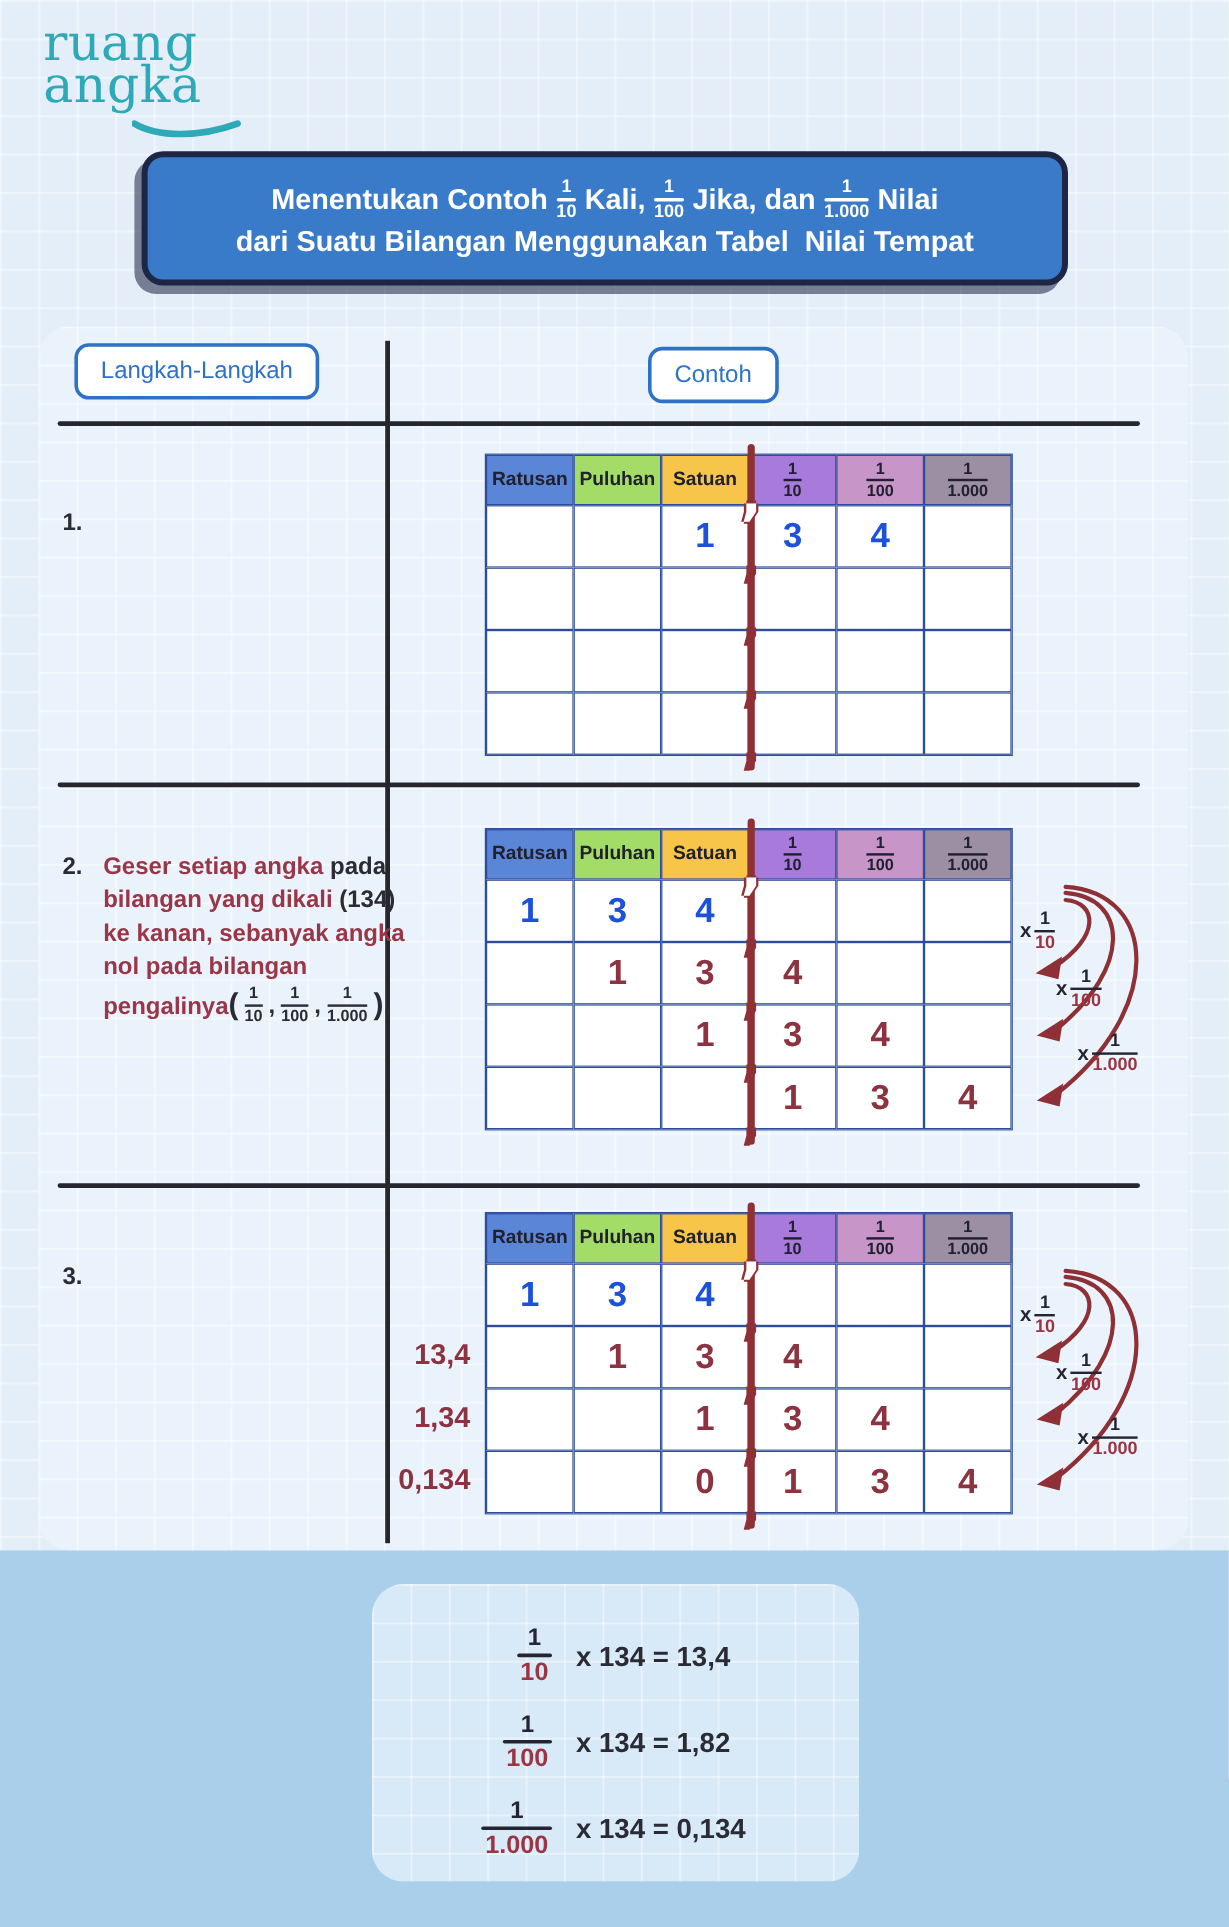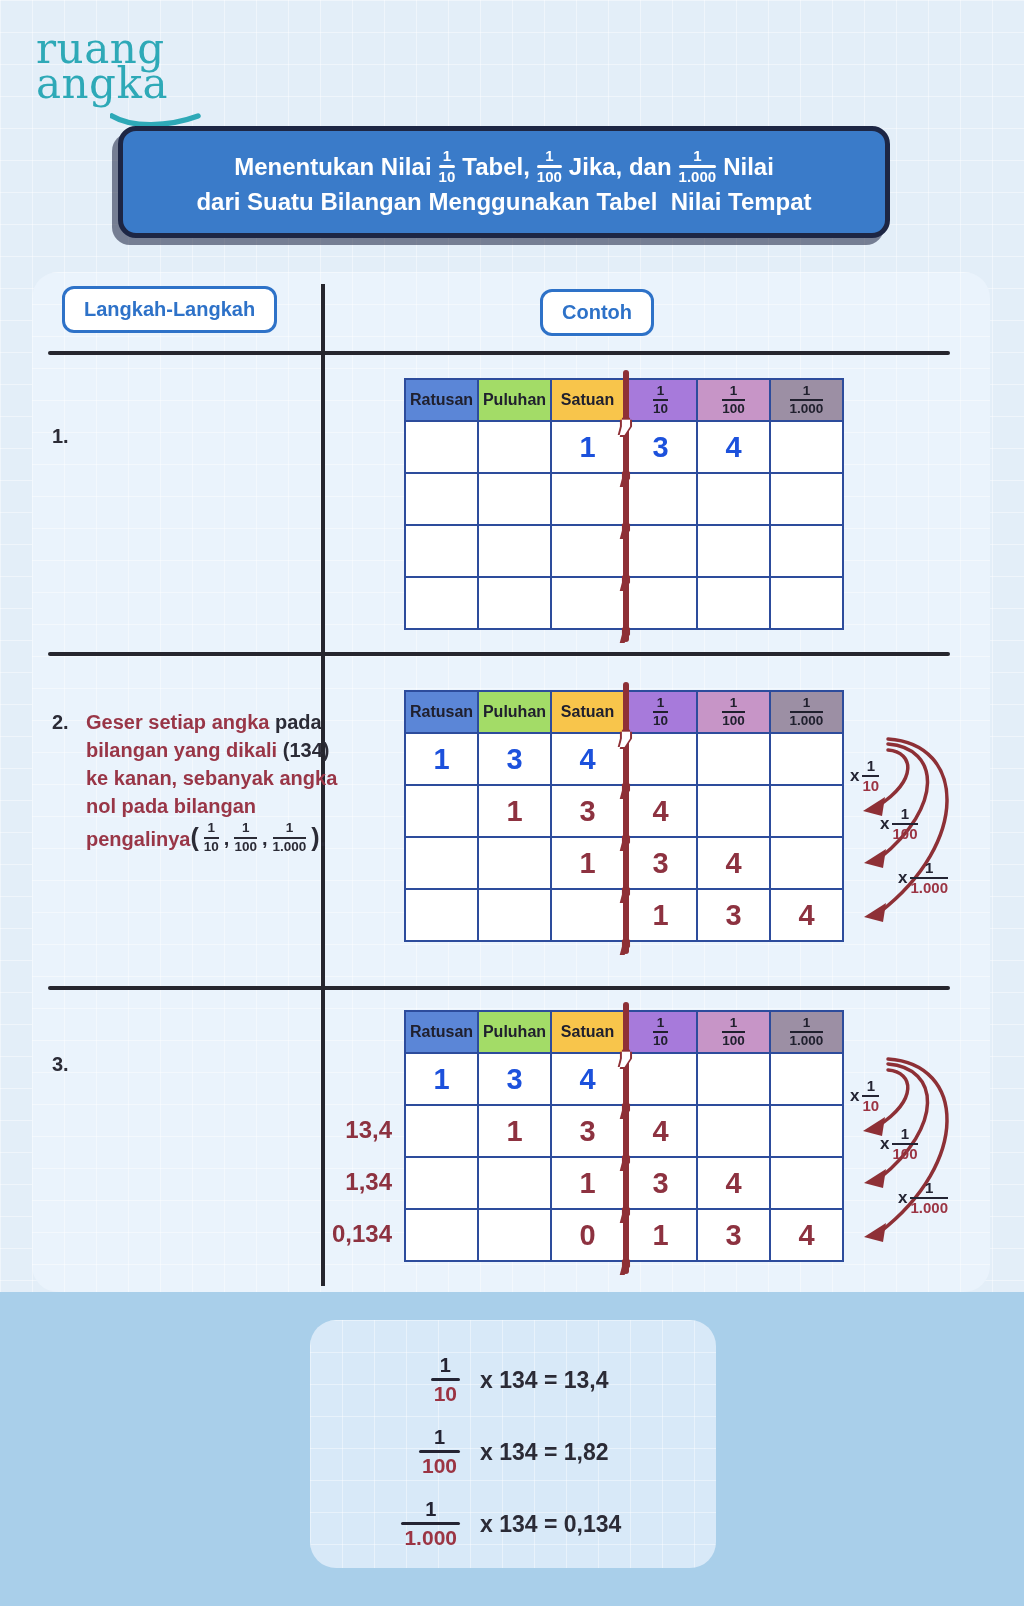"ruang" .logo { top: 31px -> 18px }
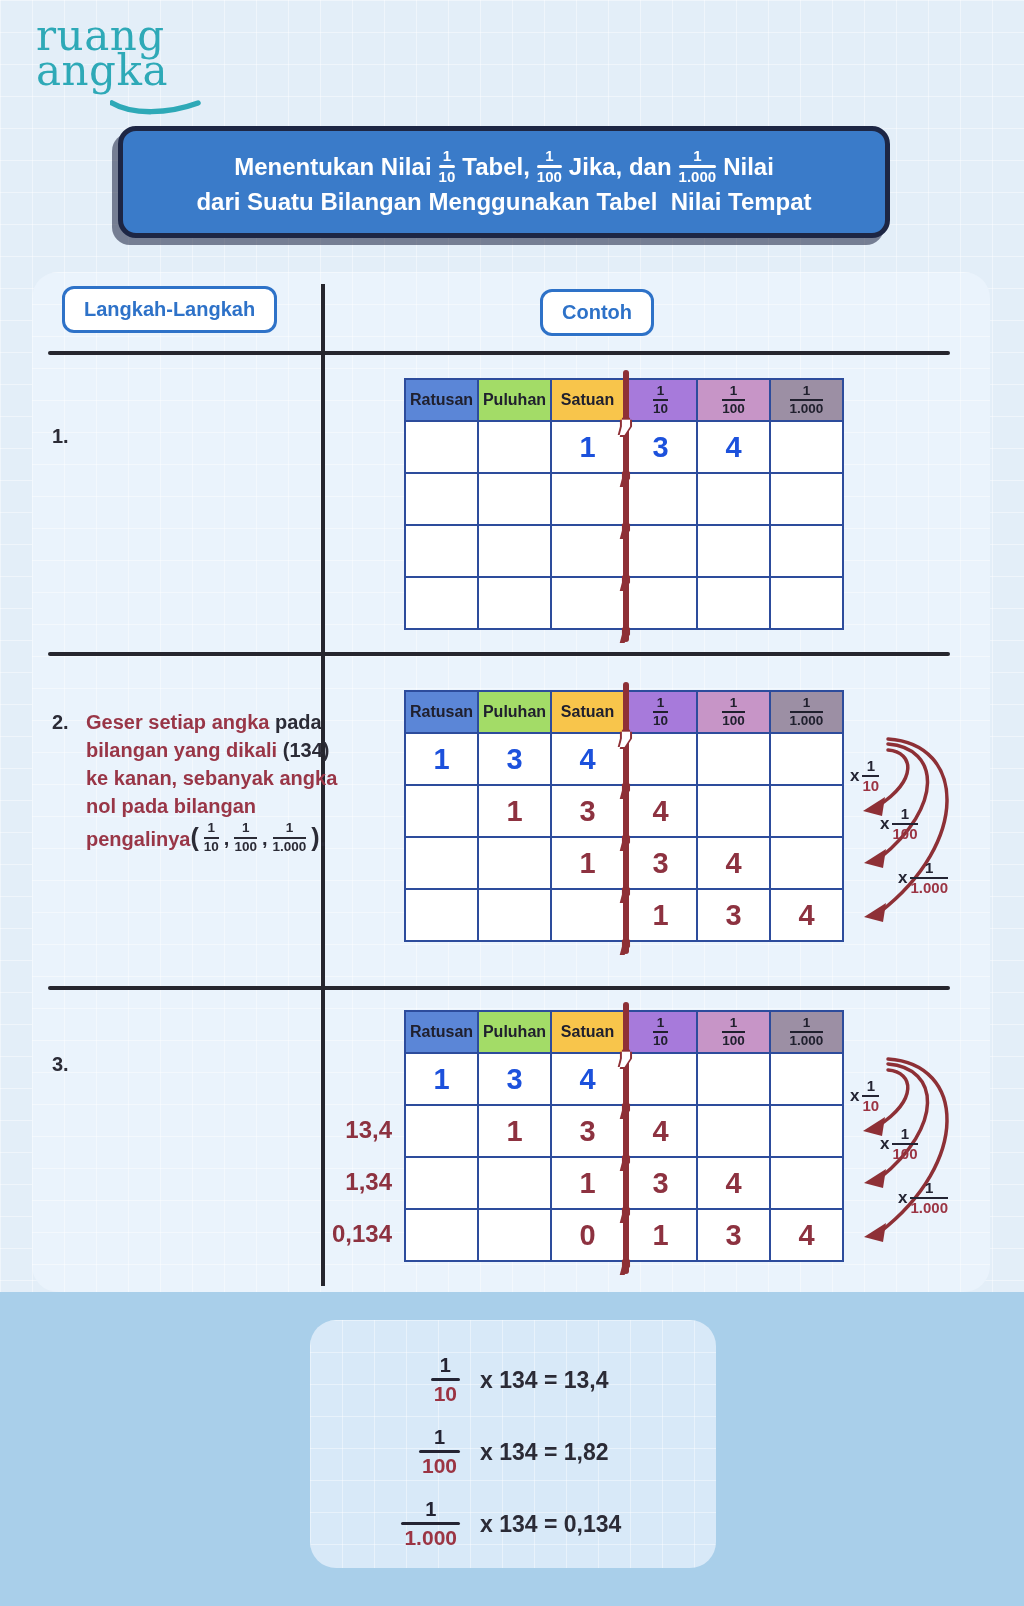"Menentukan Nilai" span { text: Nilai -> Contoh }
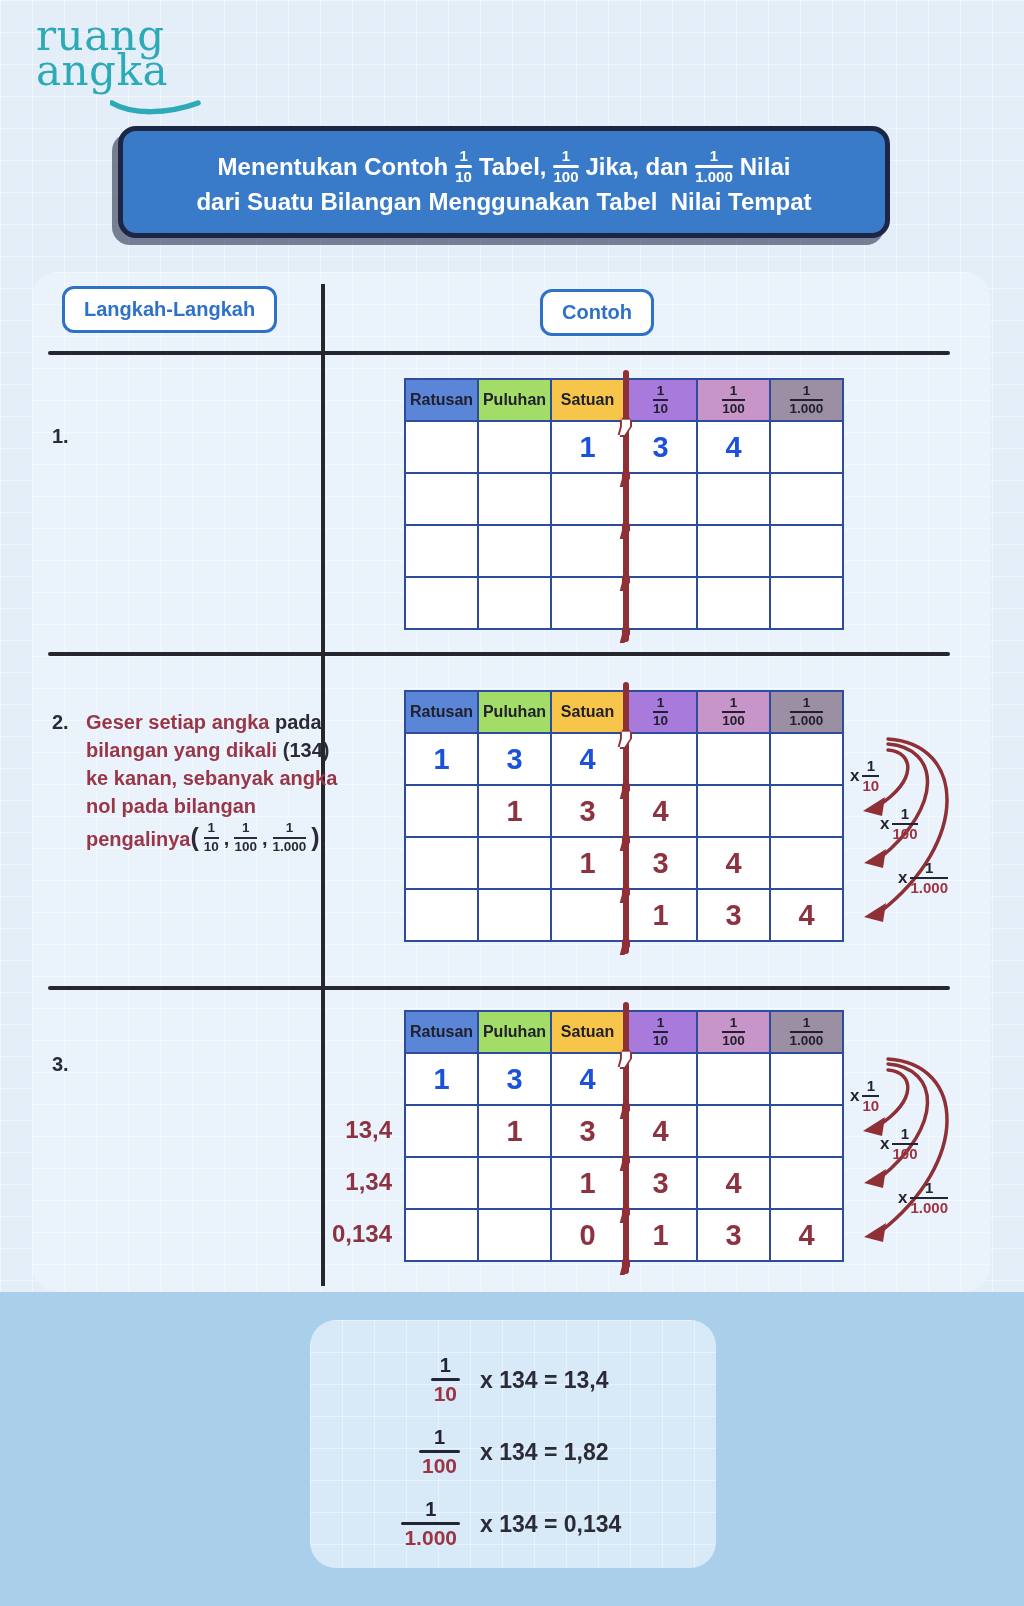"Tabel," span { text: Tabel -> Kali }
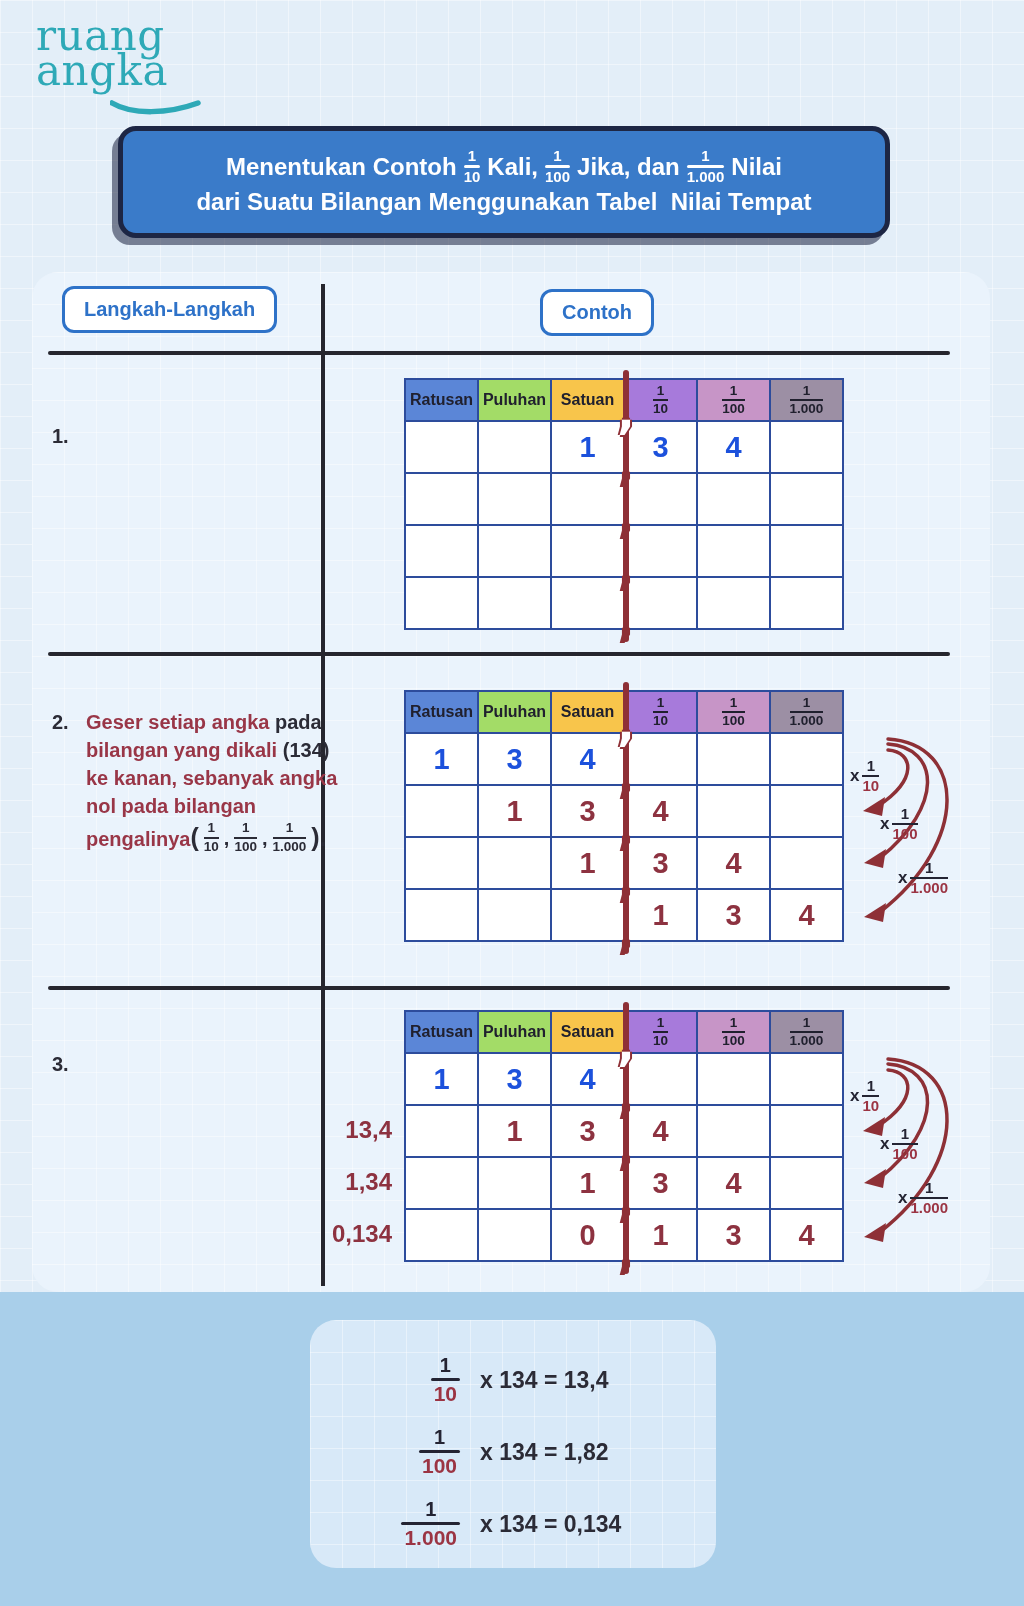"Langkah-Langkah" .pill { font-weight: 700 -> 400 }
